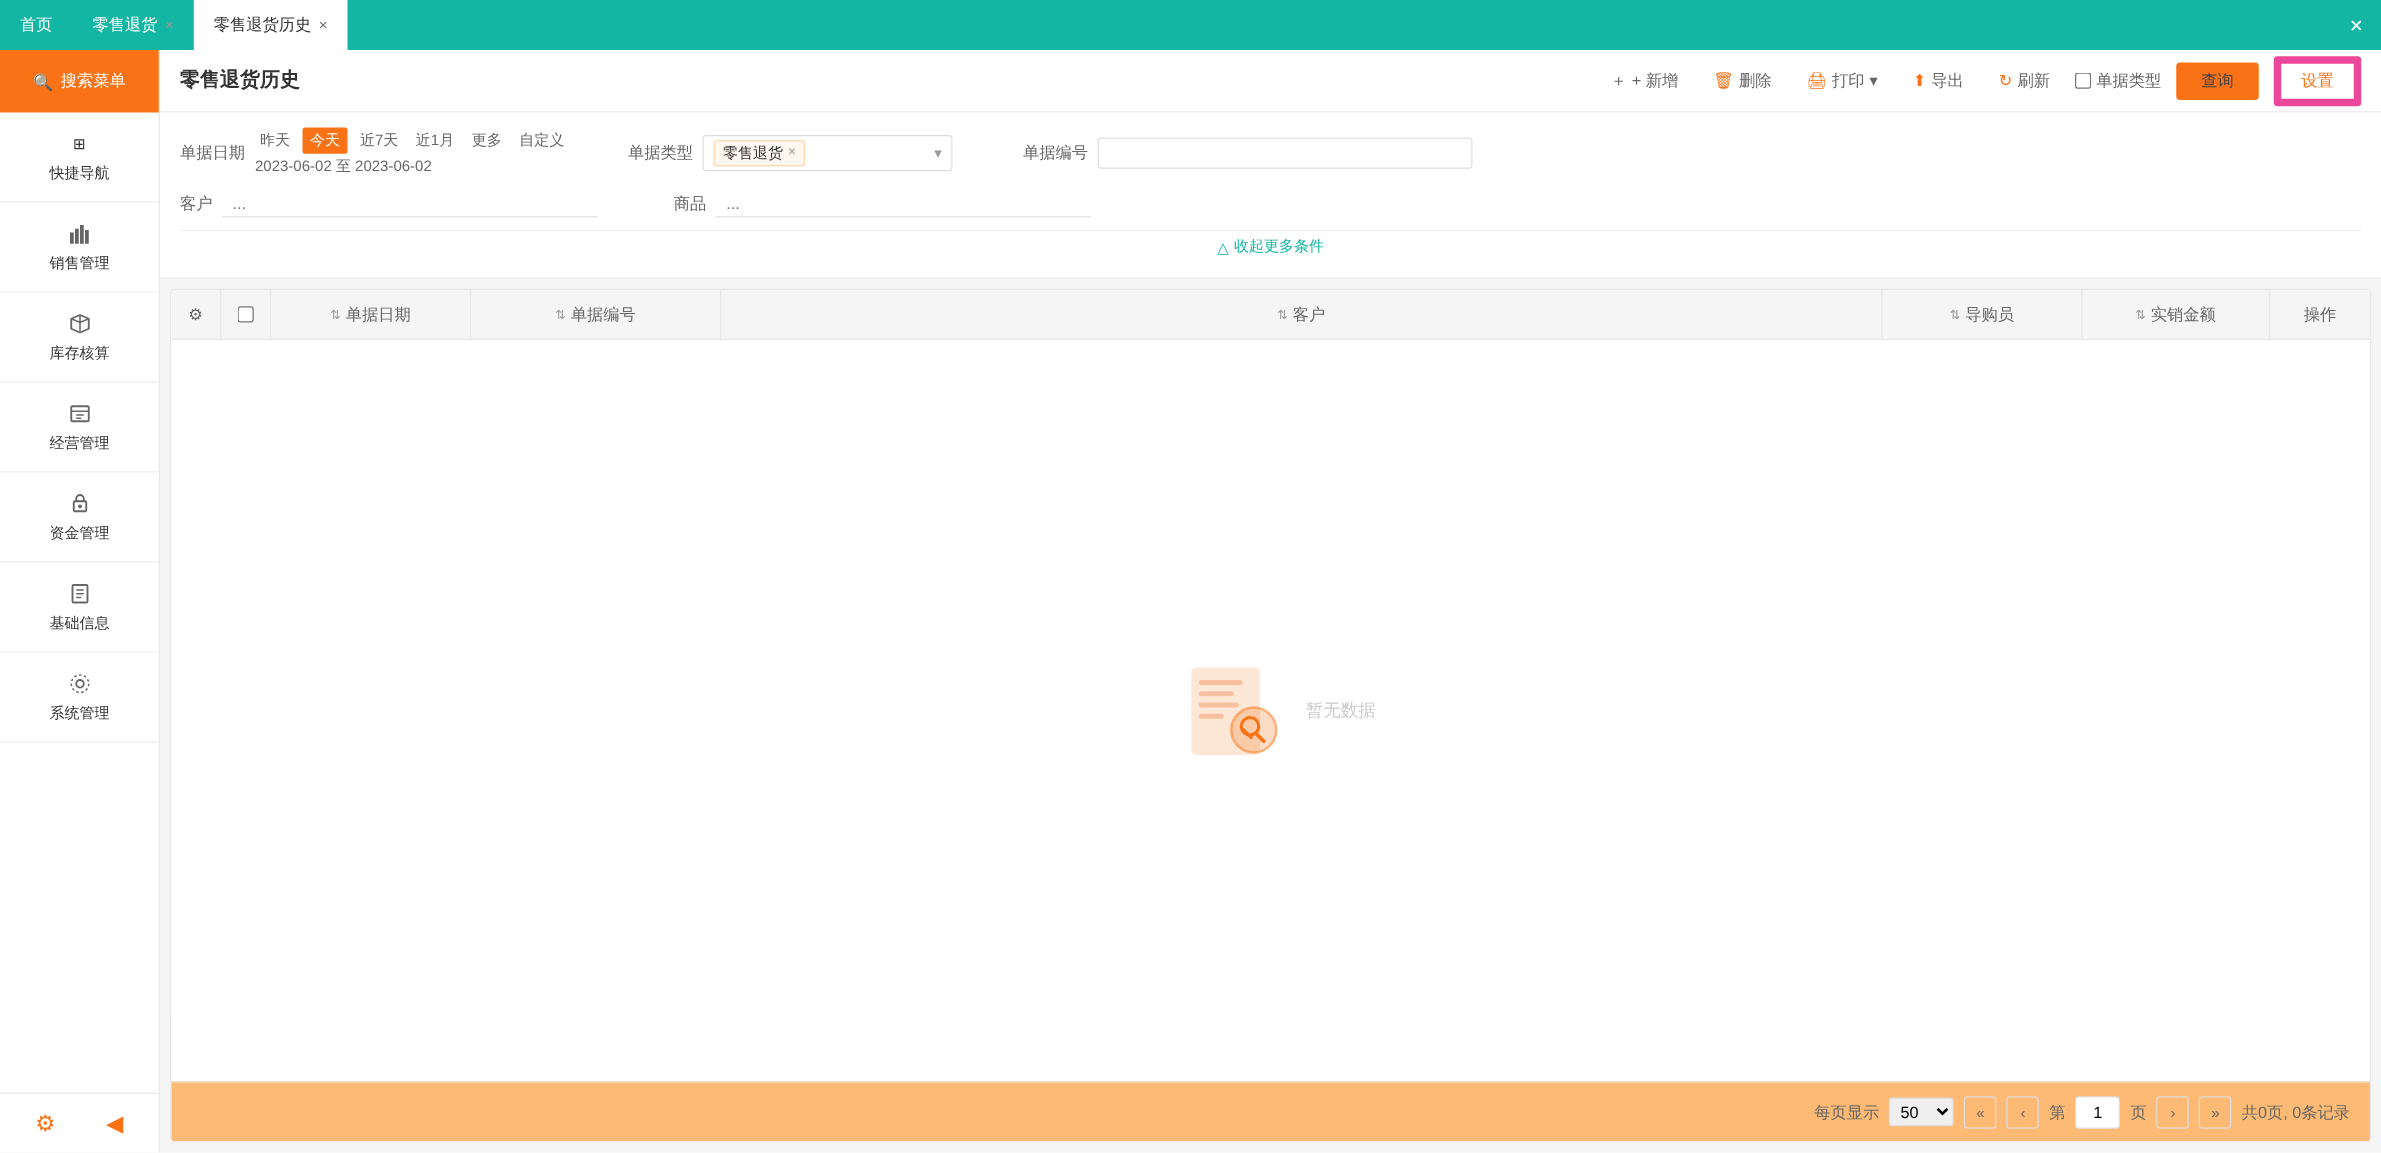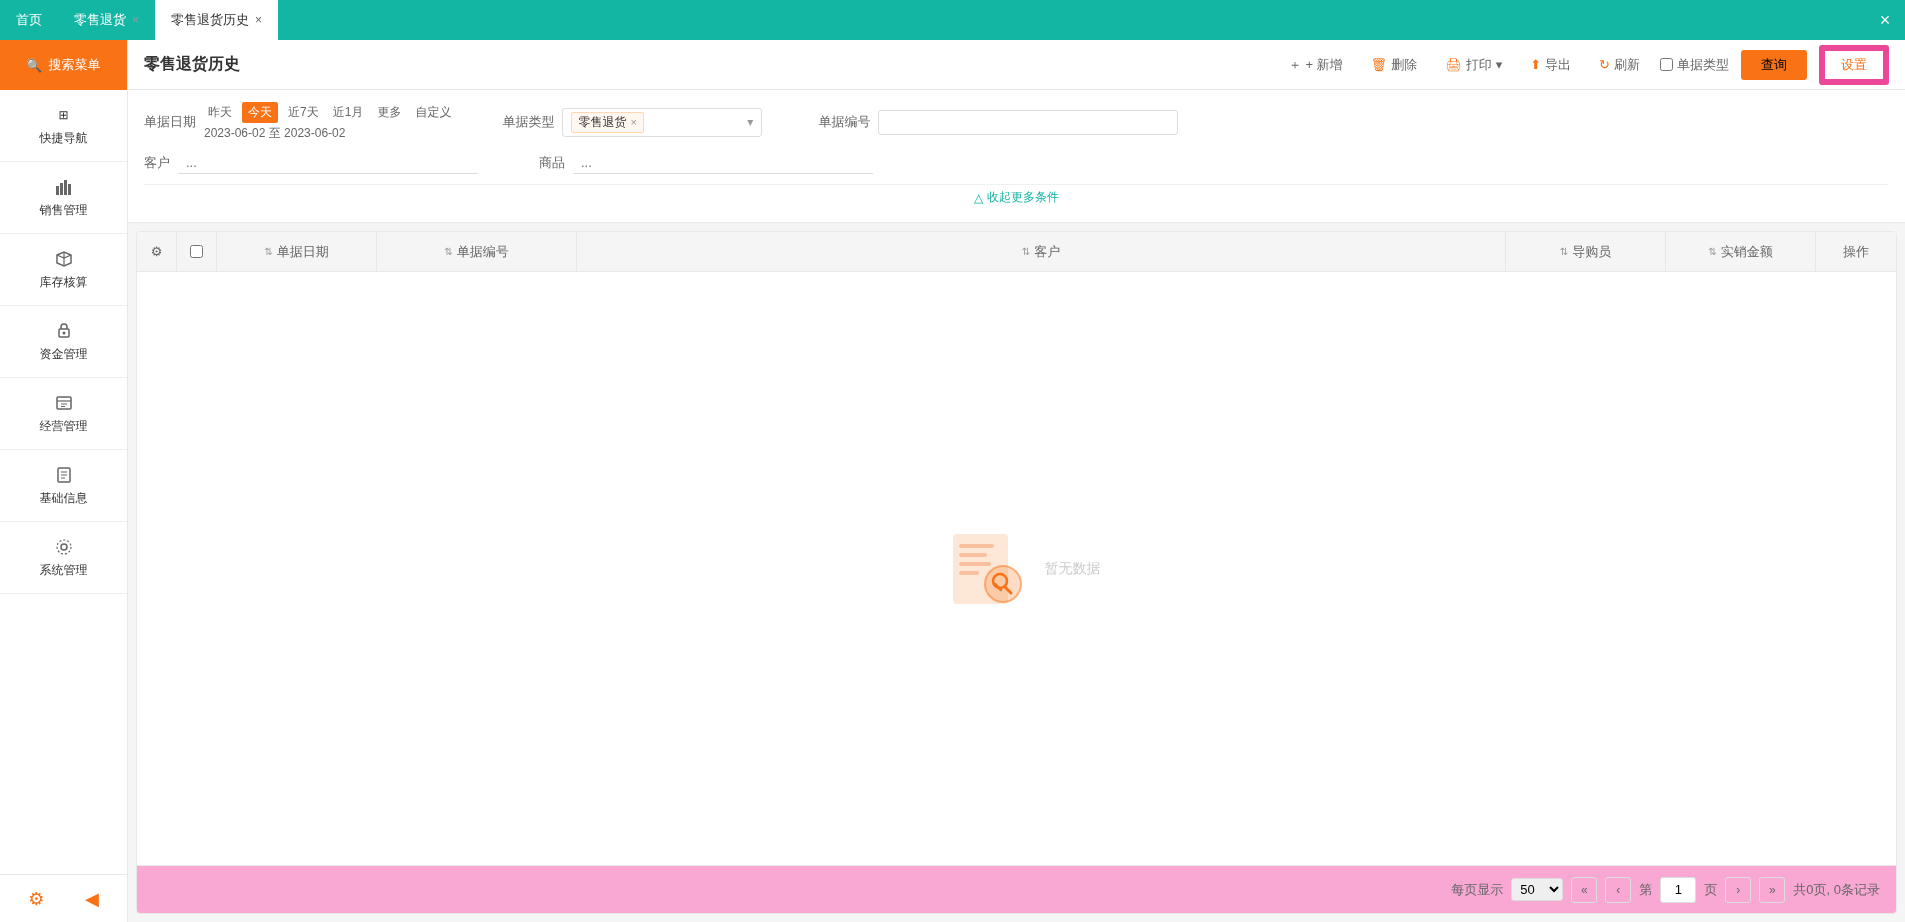"查询" .btn-query { color: #000000 -> #404040 }
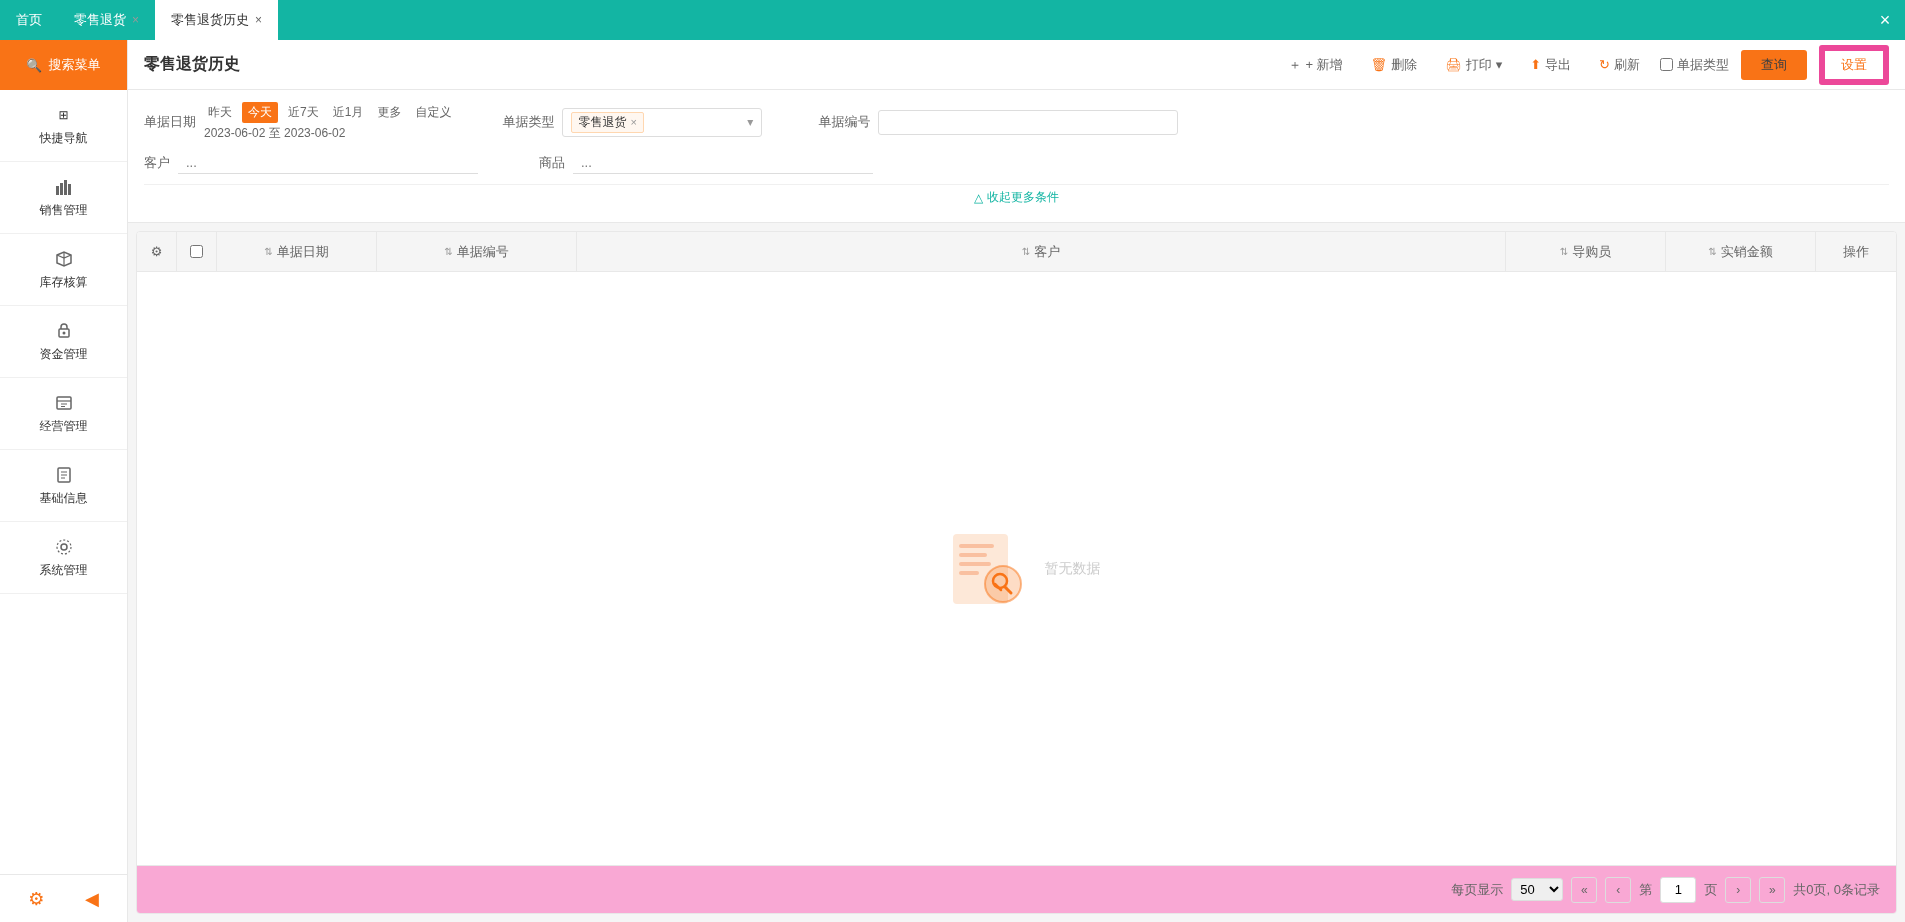"资金管理" div.nav-item { order: before "经营管理" -> after "经营管理" }
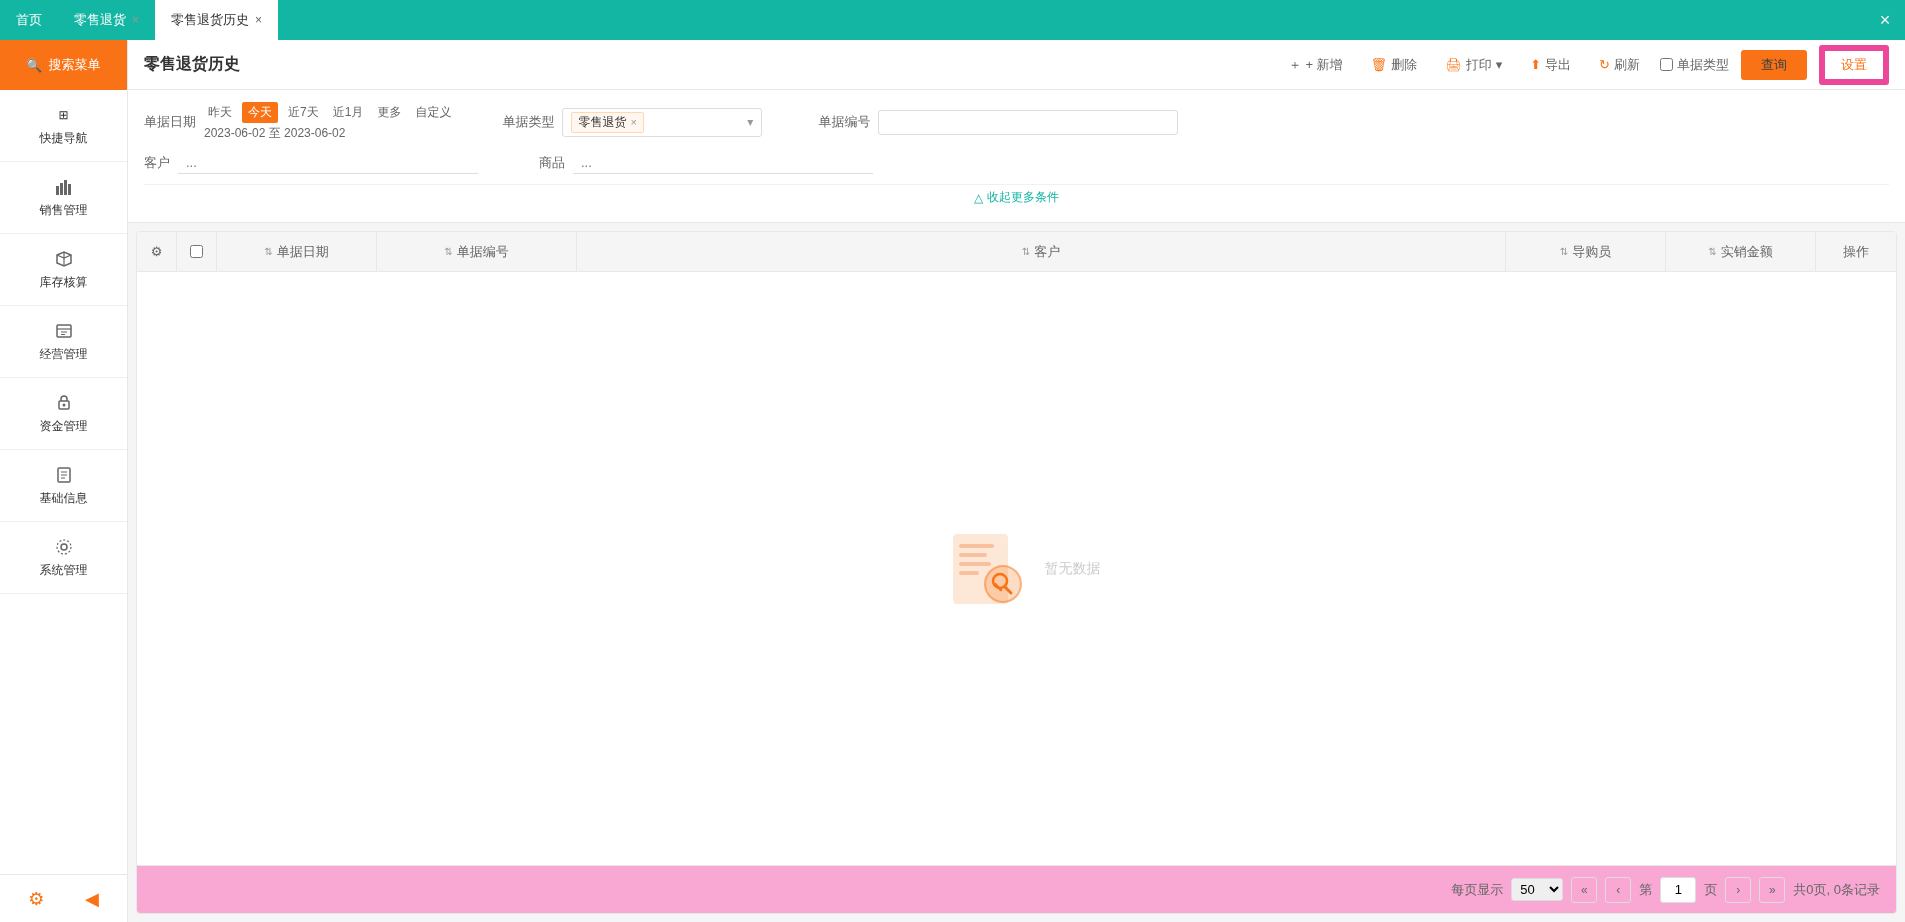"每页显示" .pagination { background: #f9a8d4 -> #fdba74 }
